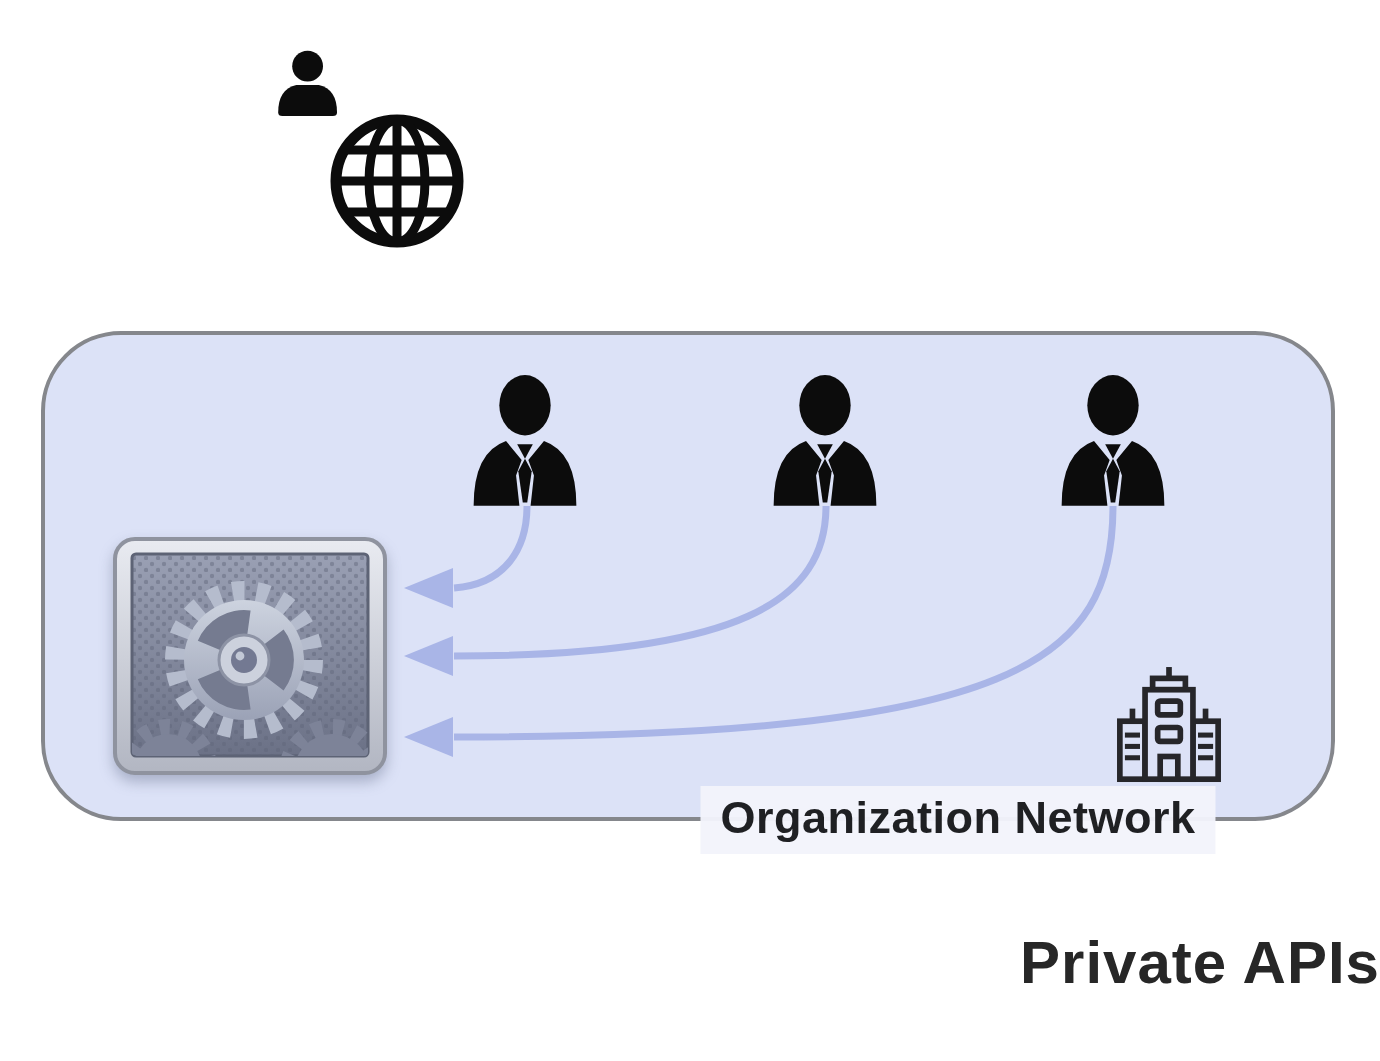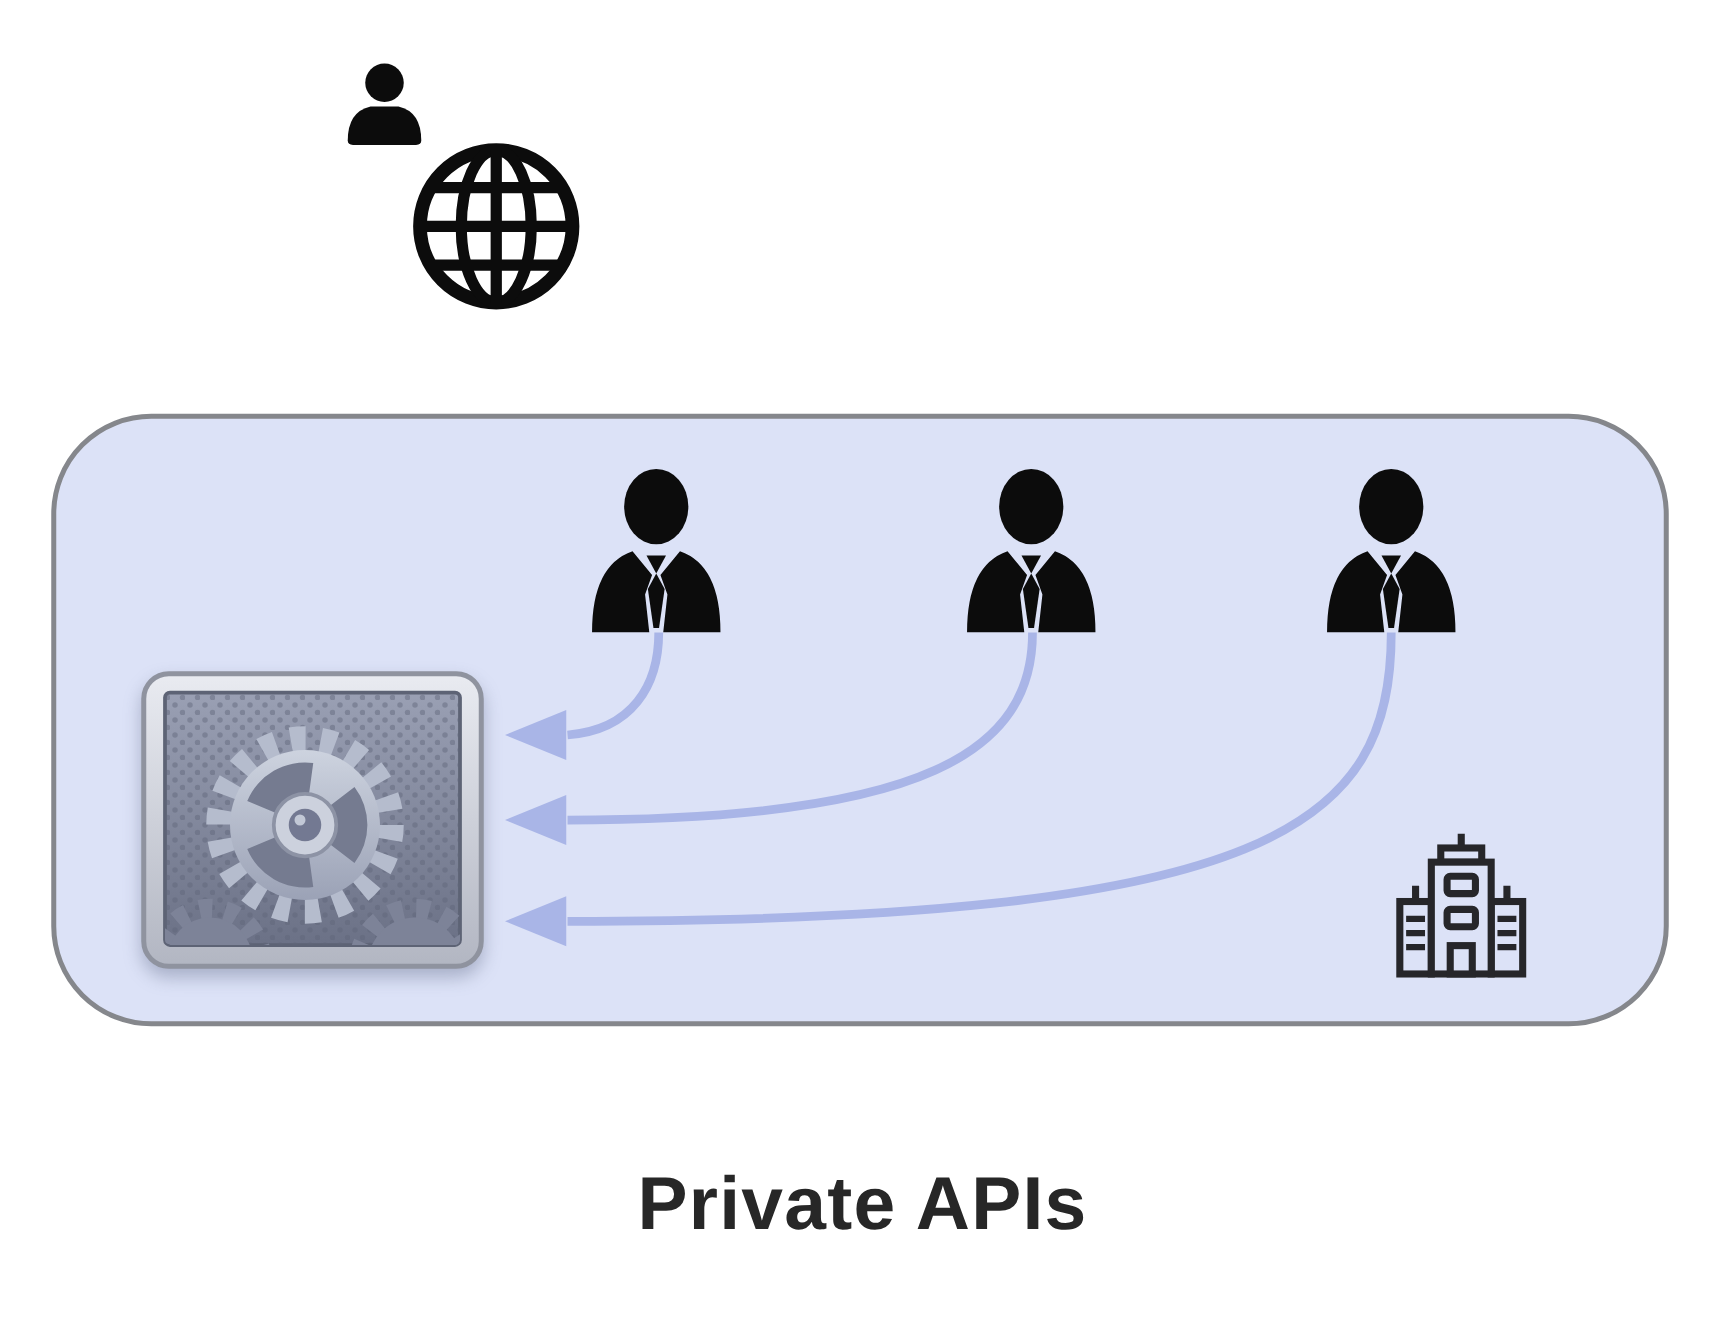"Organization Network" div.abs { html: none -> <div> <span>Organization Network</span> </div> }
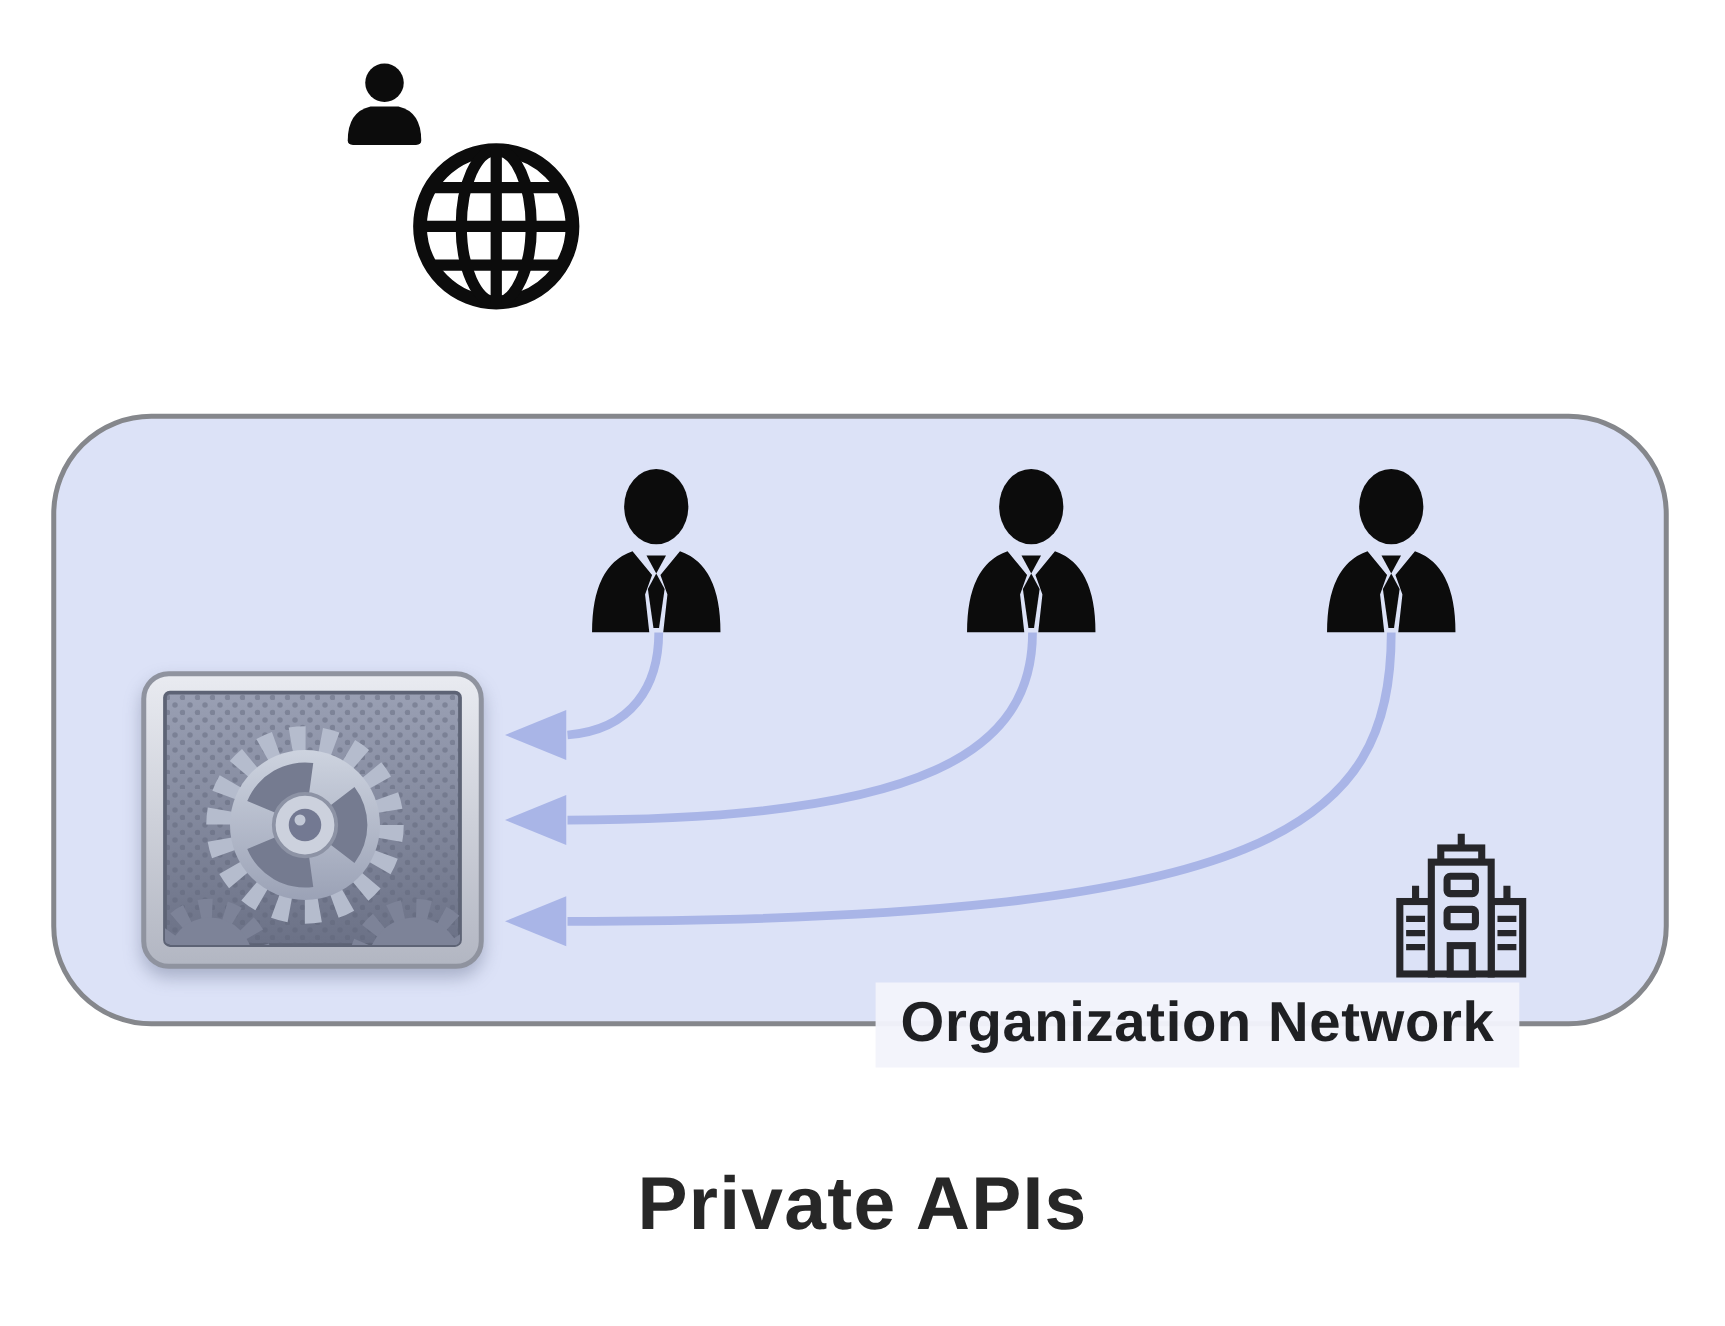"Private APIs" .main-title { text-align: center -> right }
